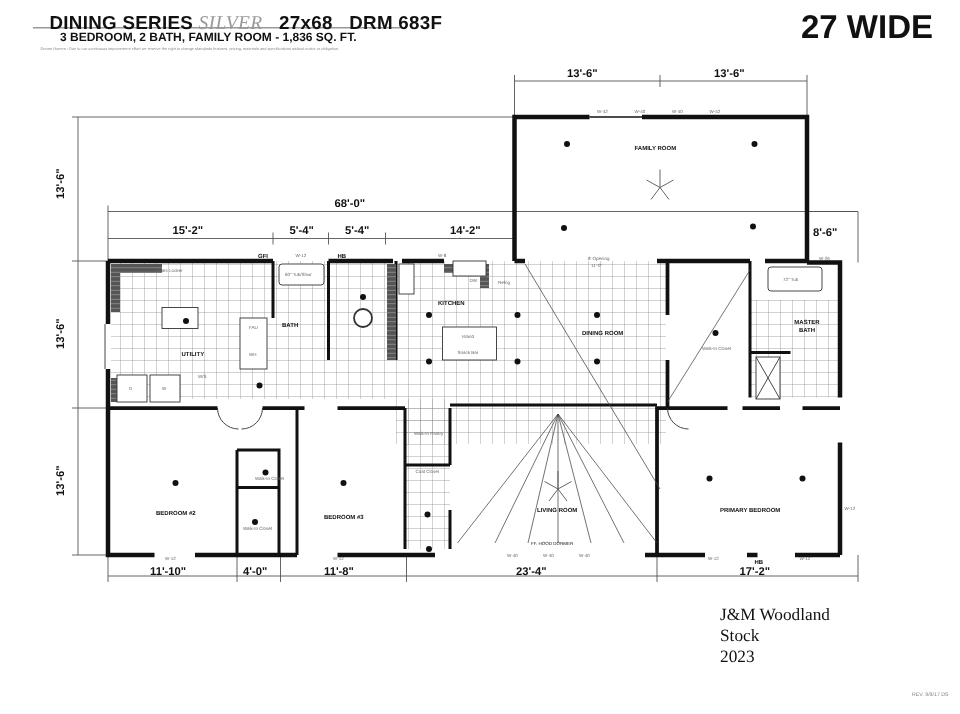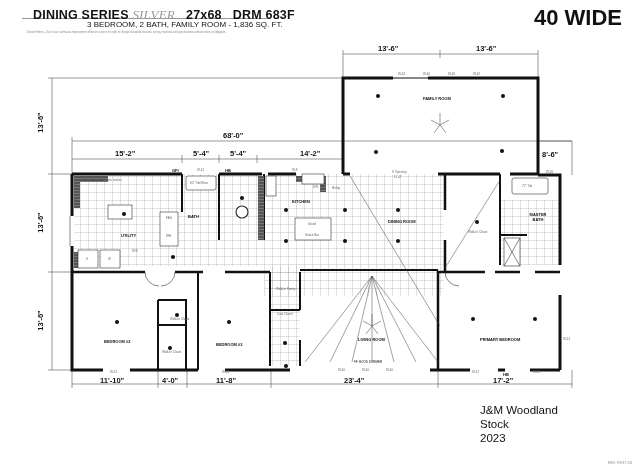"3 BEDROOM, 2 BATH, FAMILY" .title2 { font-weight: normal -> bold; margin-left: 47px -> none }
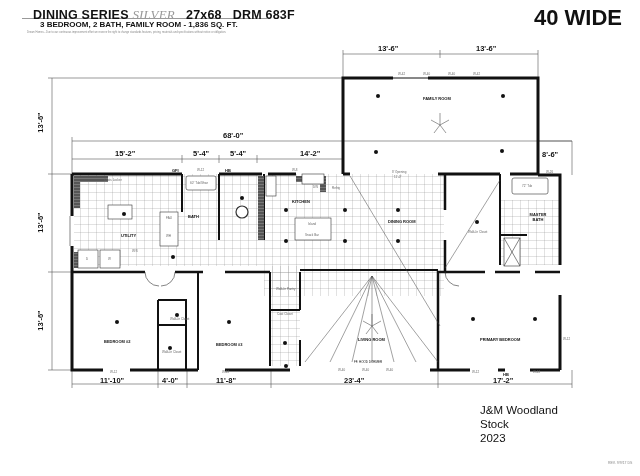"40 WIDE" div.abs { text: 40 -> 27 }
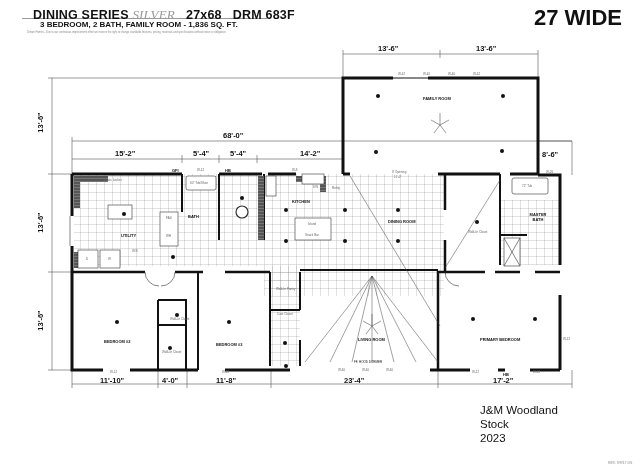"J&M Woodland Stock 2023" .stock { font-family: none -> Liberation Serif, serif }
